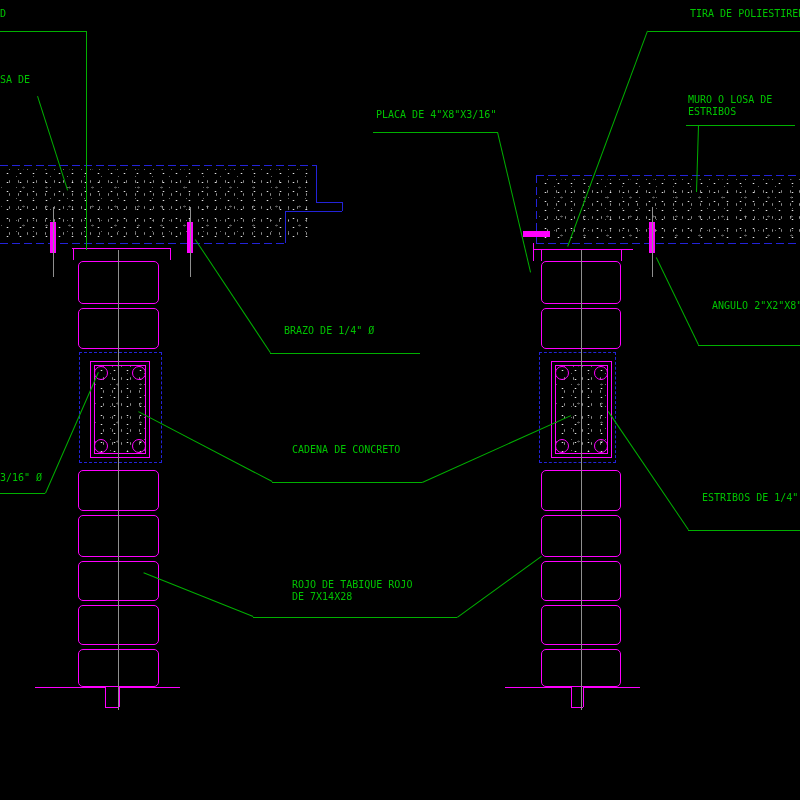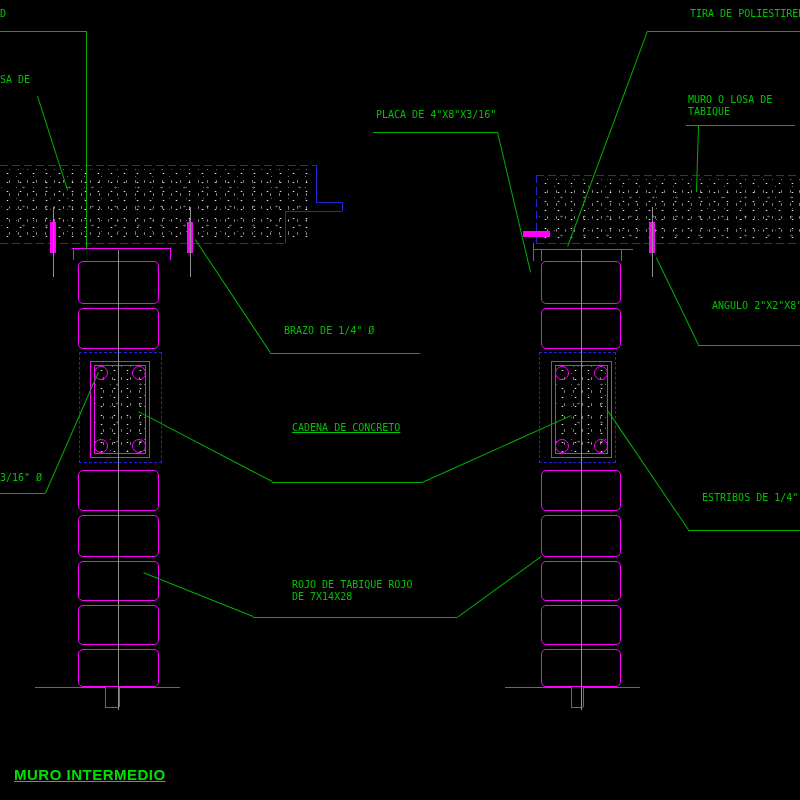"TABIQUE" div.lbl { text: TABIQUE -> ESTRIBOS }
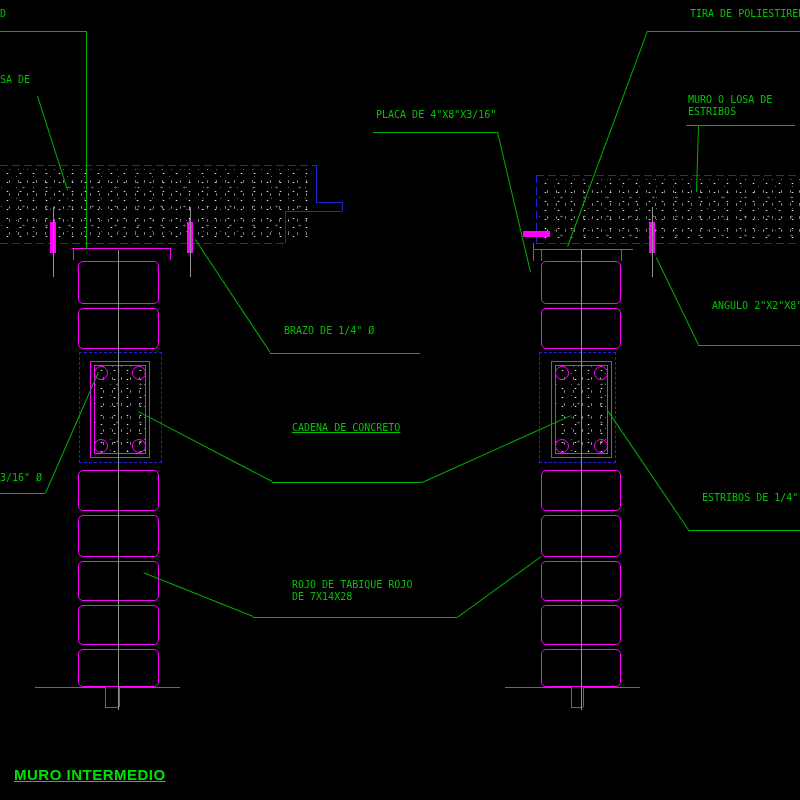"CADENA DE CONCRETO" div.lbl { text-decoration: underline -> none; top: 422px -> 444px }
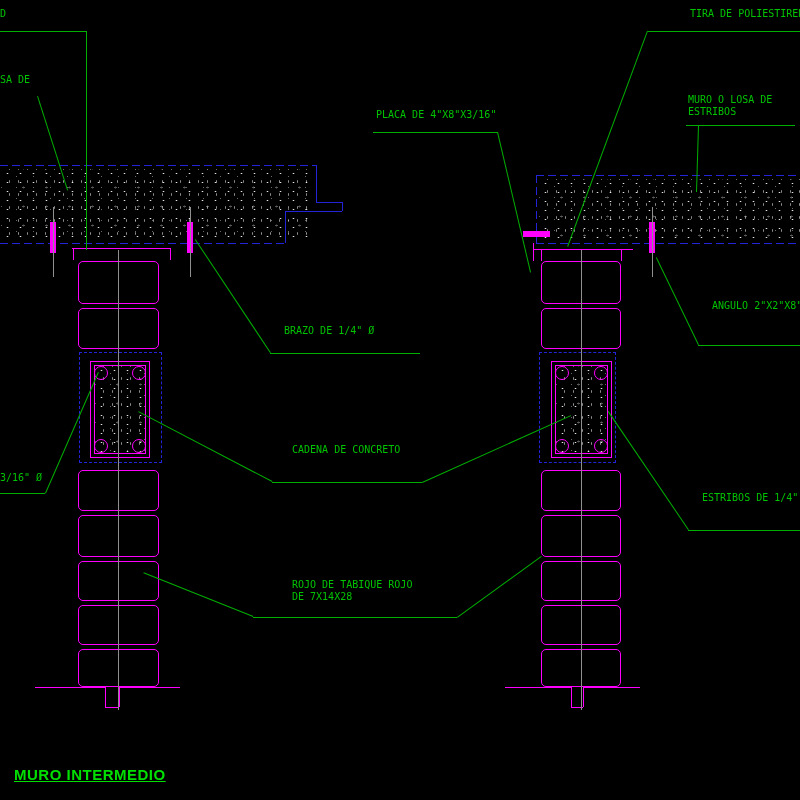"MURO INTERMEDIO" div.title { html: <div>MURO INTERMEDIO</div> -> none }
